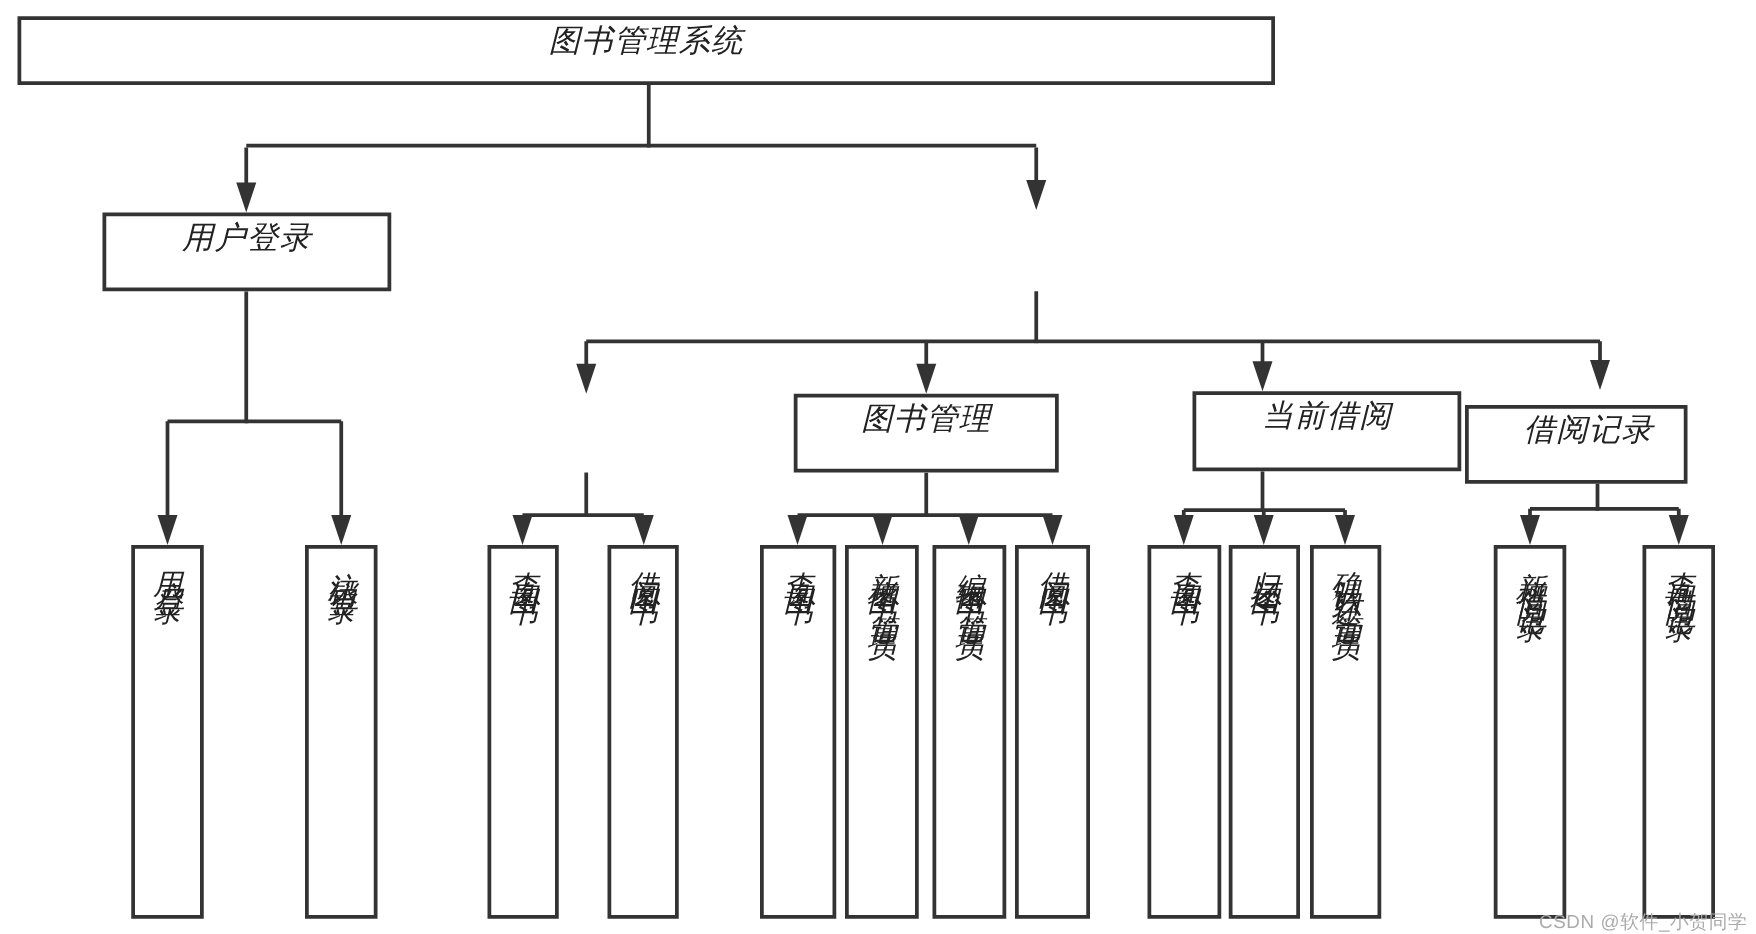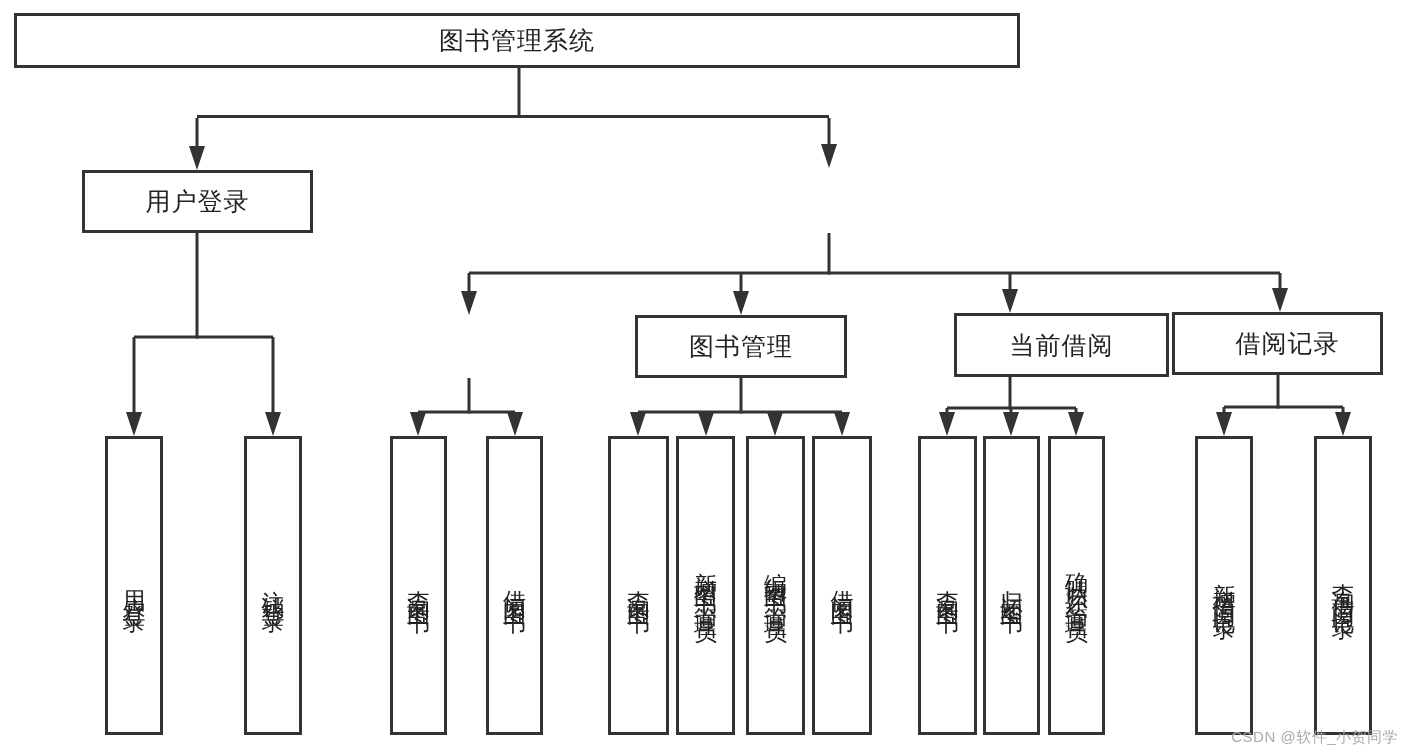"图书管理系统" .node { align-items: center -> none; font-style: none -> italic }
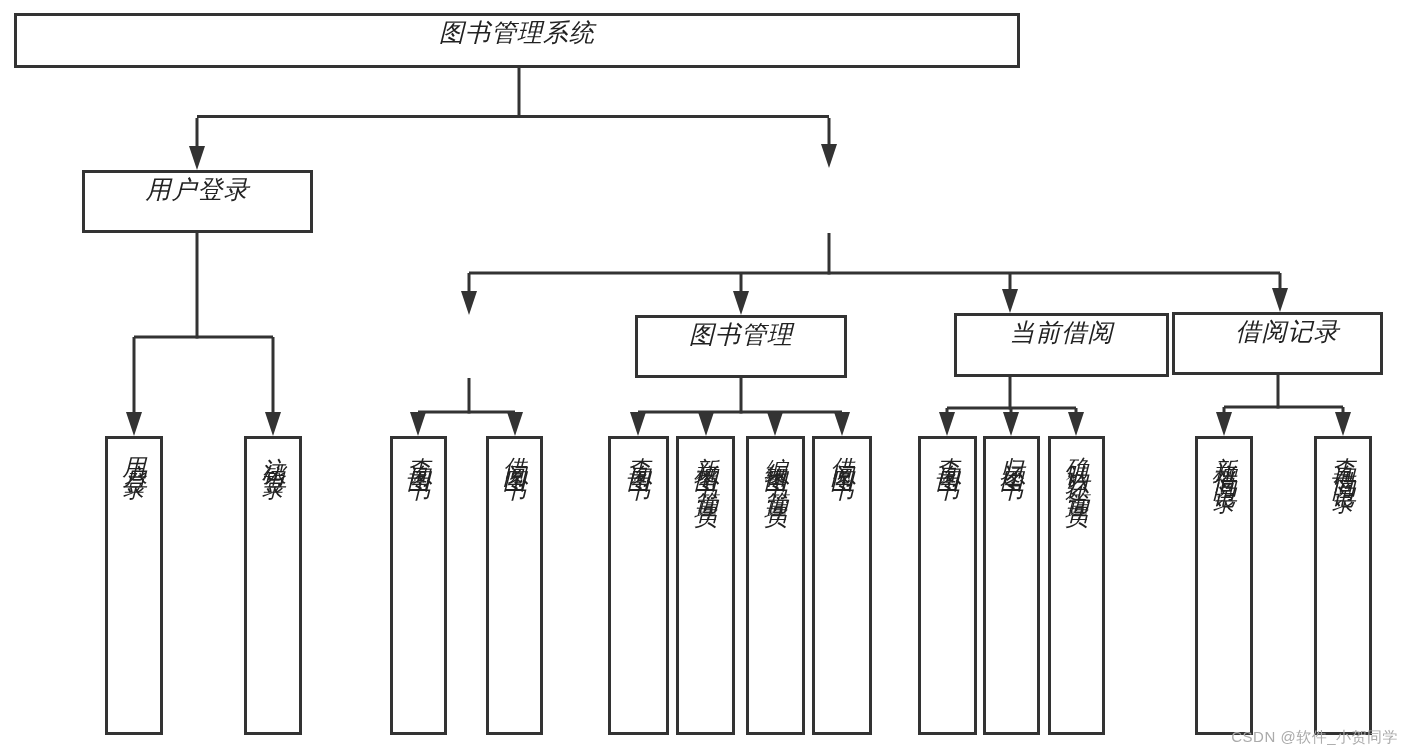"借阅记录" .n-borrow-records { top: 312px -> 324px; width: 211px -> 178px }
